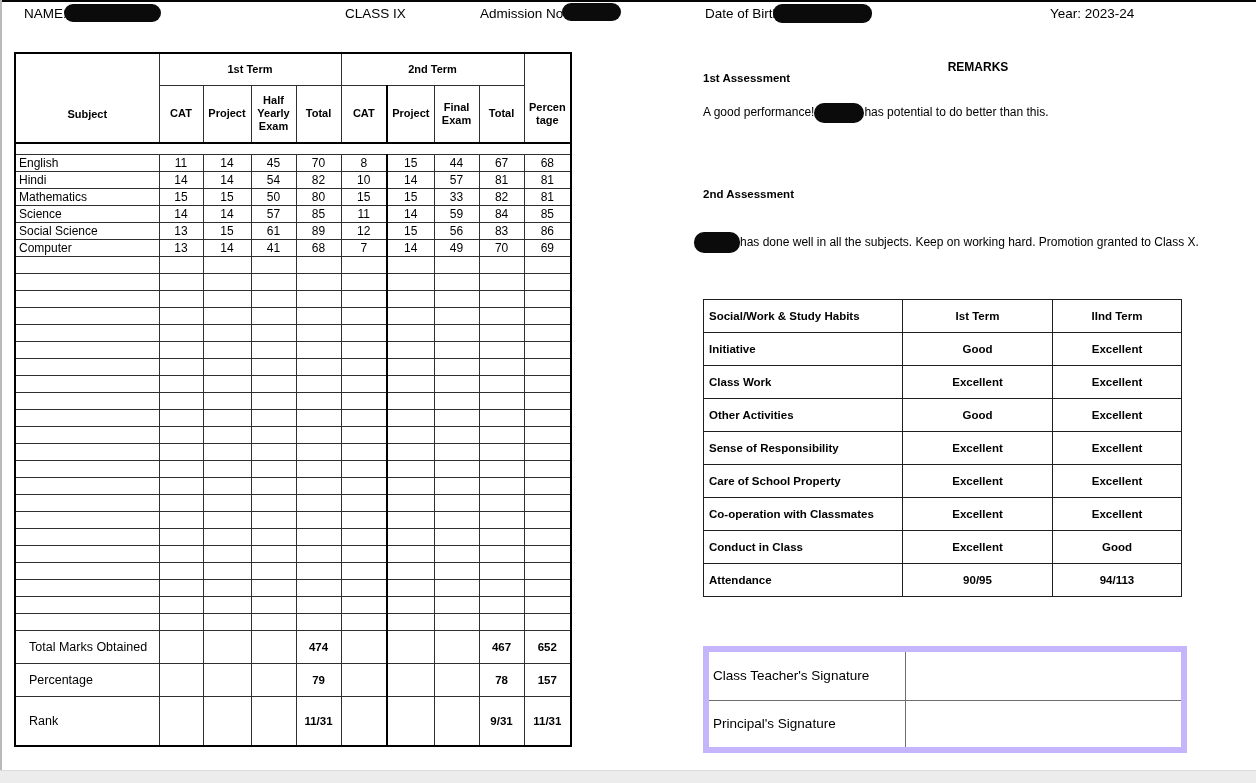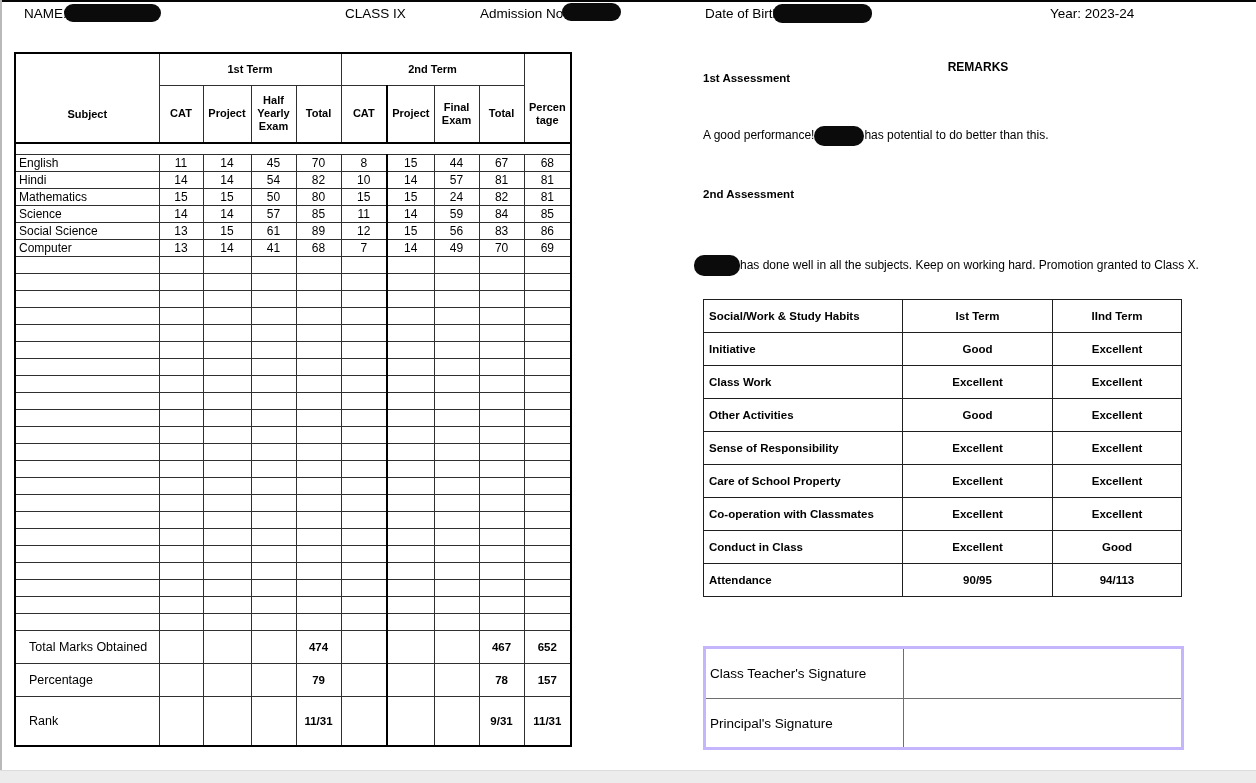"A good performance! has potential" .assess-text { margin-top: 23px -> none }
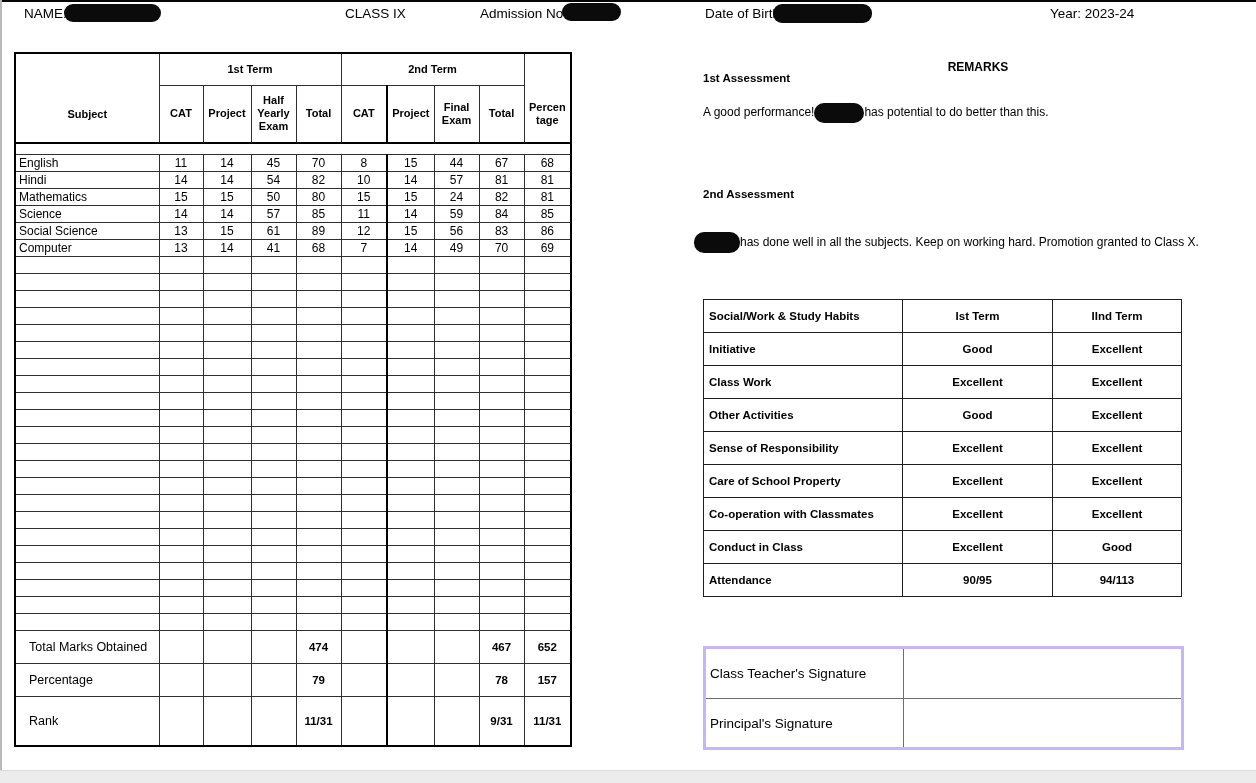"24" td { text: 24 -> 33 }
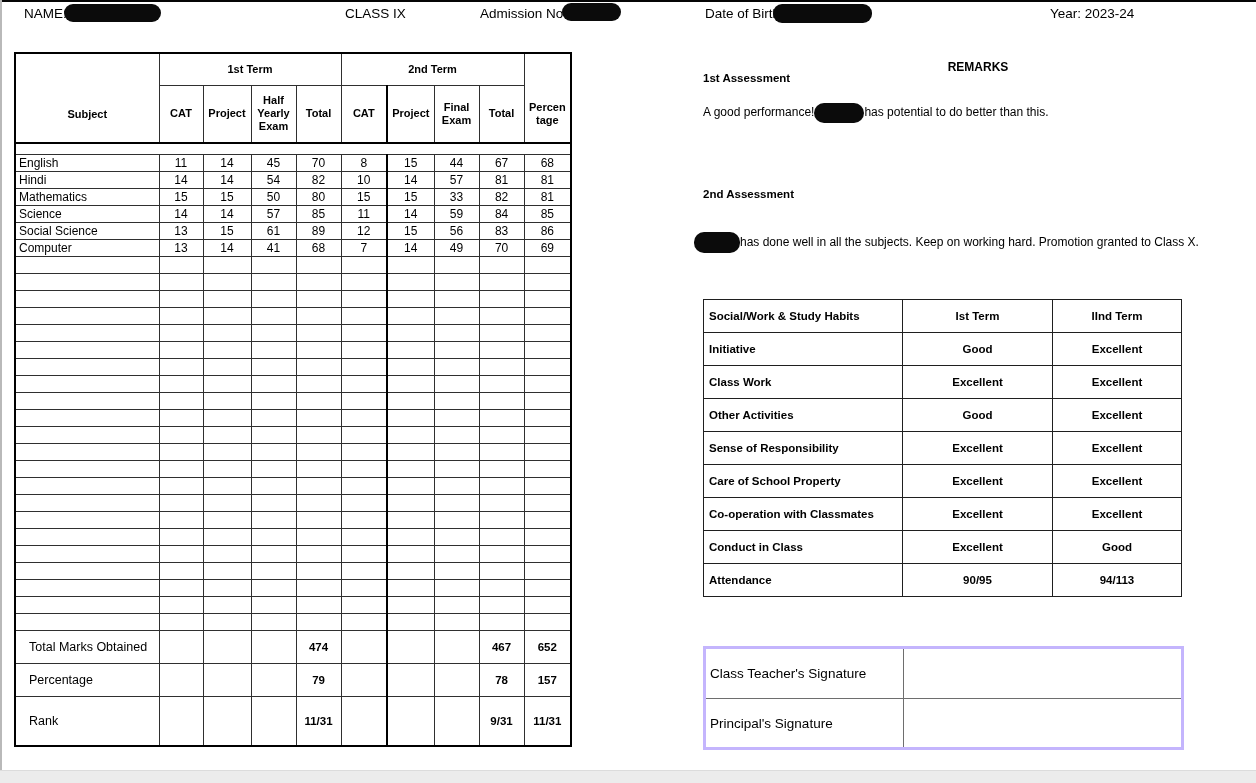"Class Teacher's Signature" .sign-table { border: 3px solid #c4b5fd -> 6px solid #c4b5fd }
